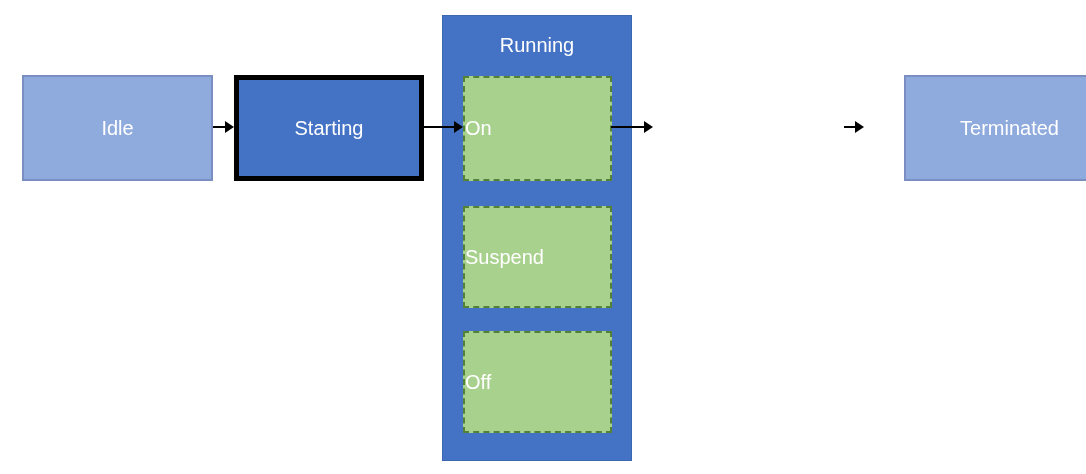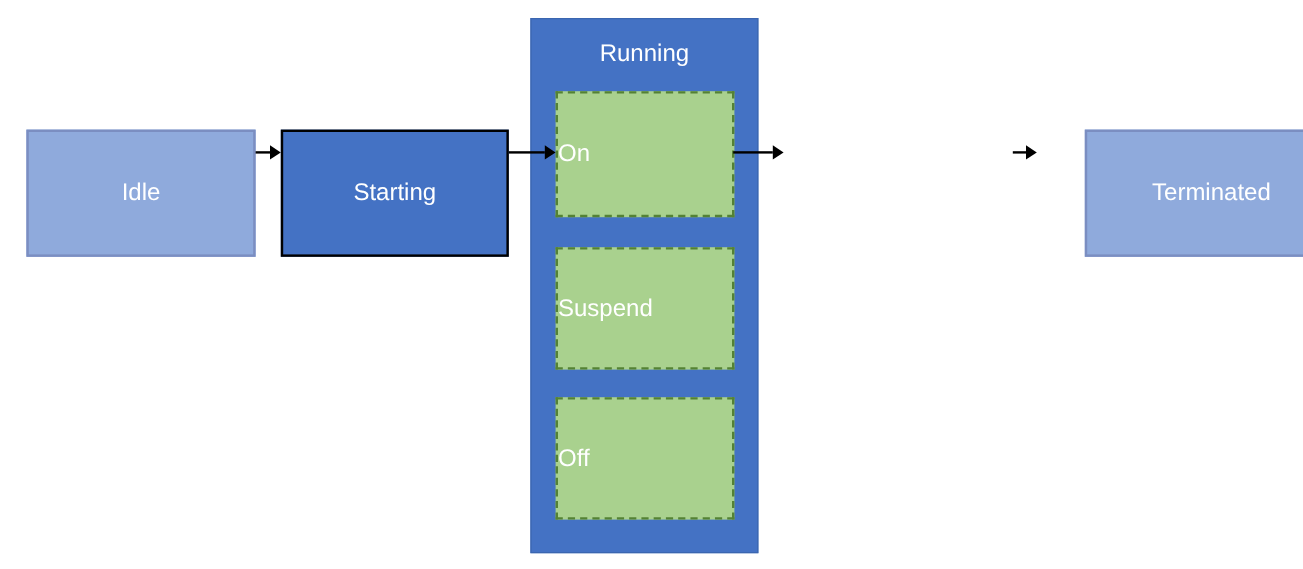"Idle" .node { margin-top: 33px -> none }
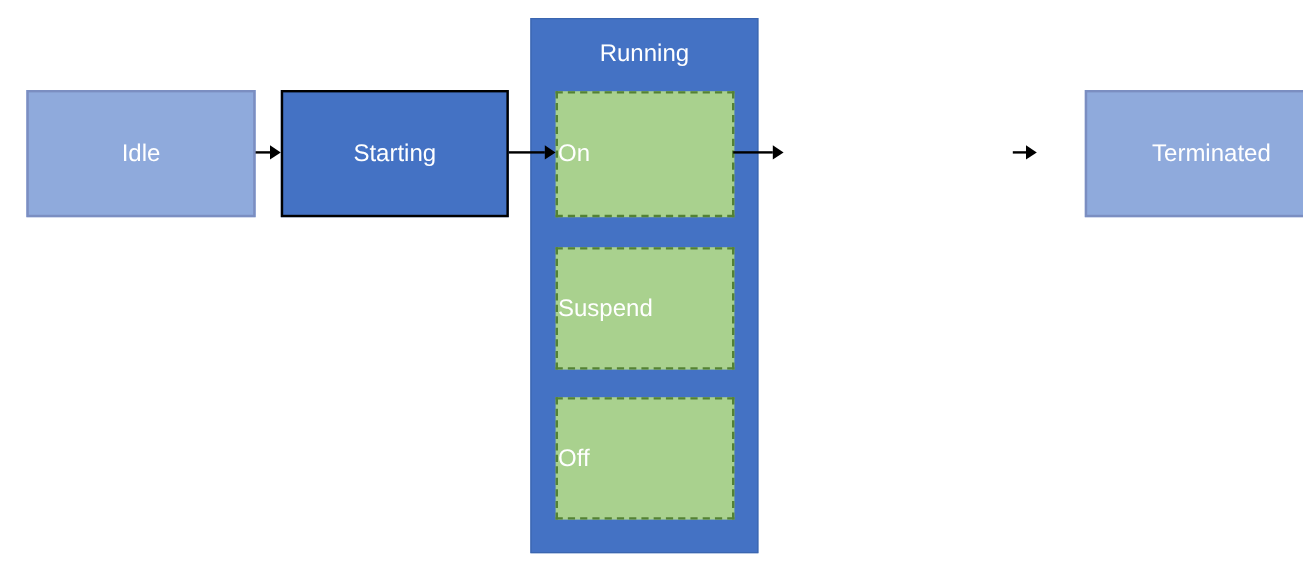"Starting" .medium-blue { border: 2px solid #000000 -> 5px solid #000000 }
